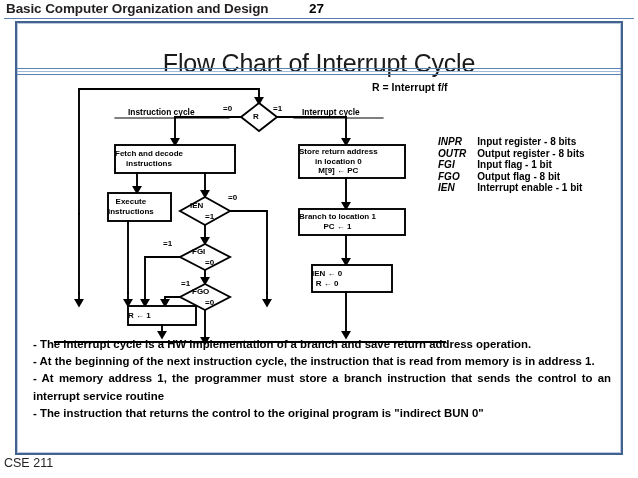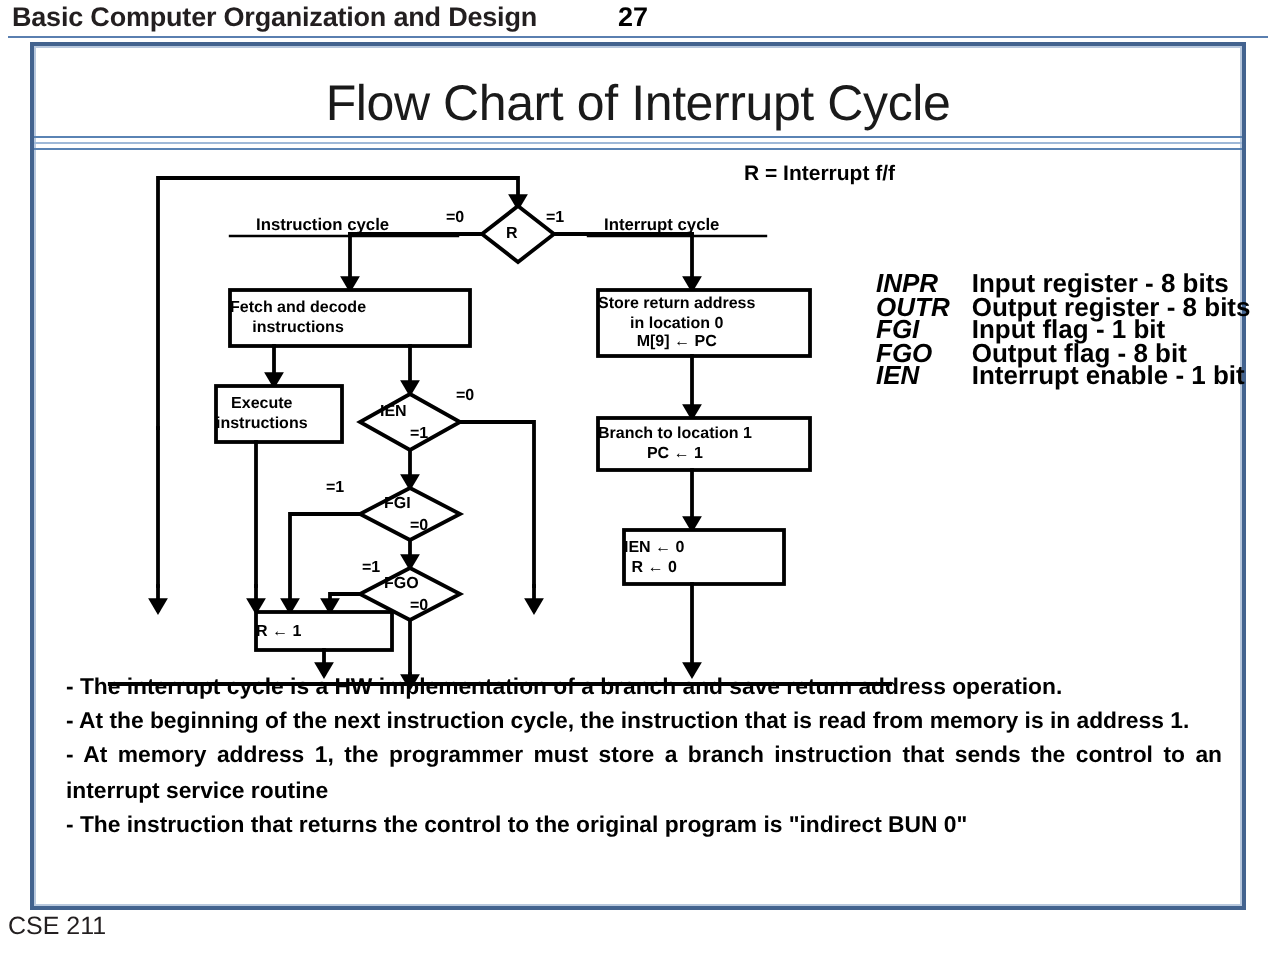"Flow Chart of Interrupt Cycle" .title-band { align-items: flex-end -> center; top: 23px -> 41px }
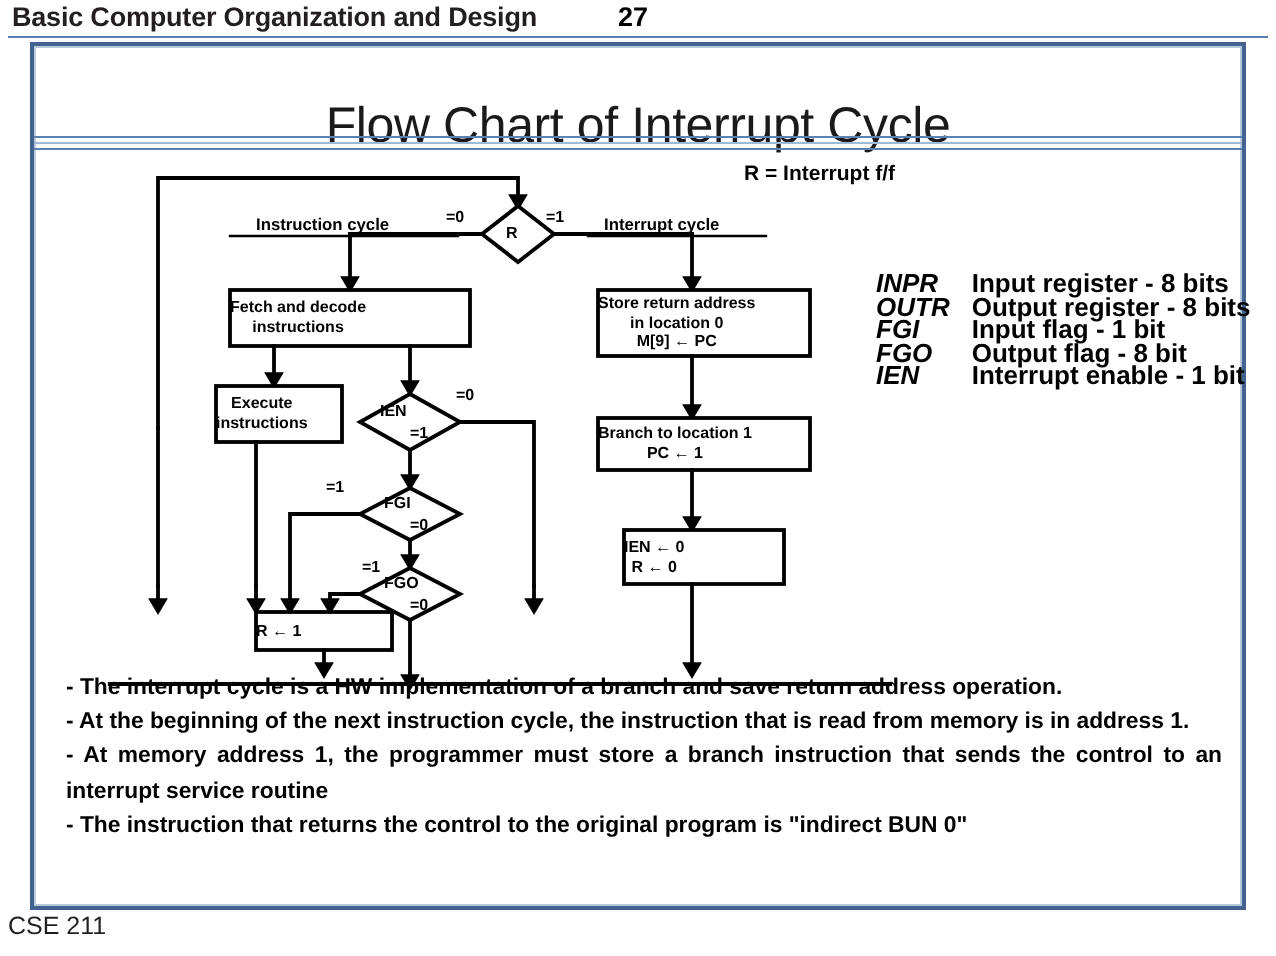"INPR" .legend { font-size: 13px -> 10px }
